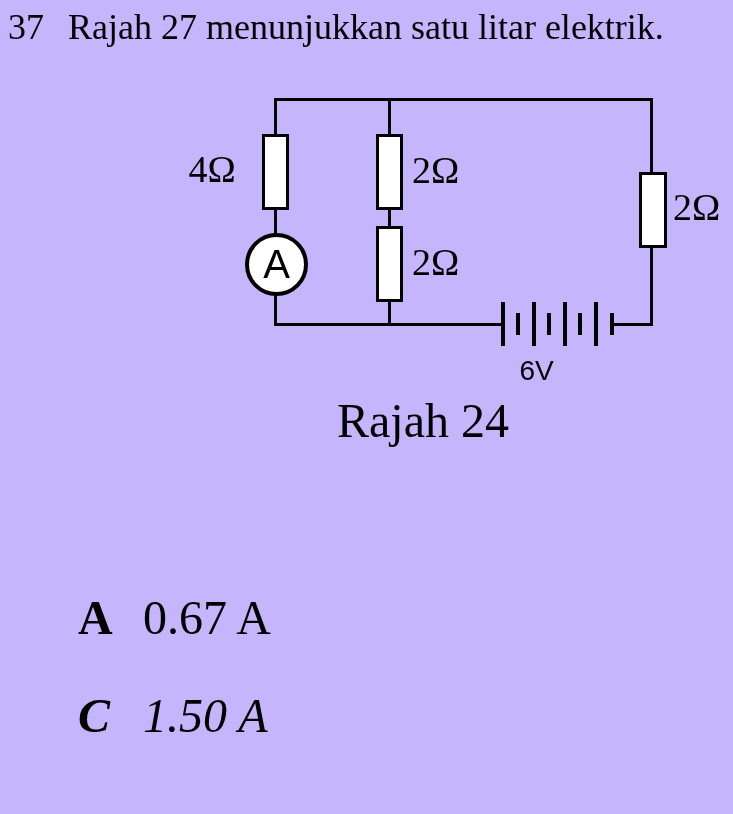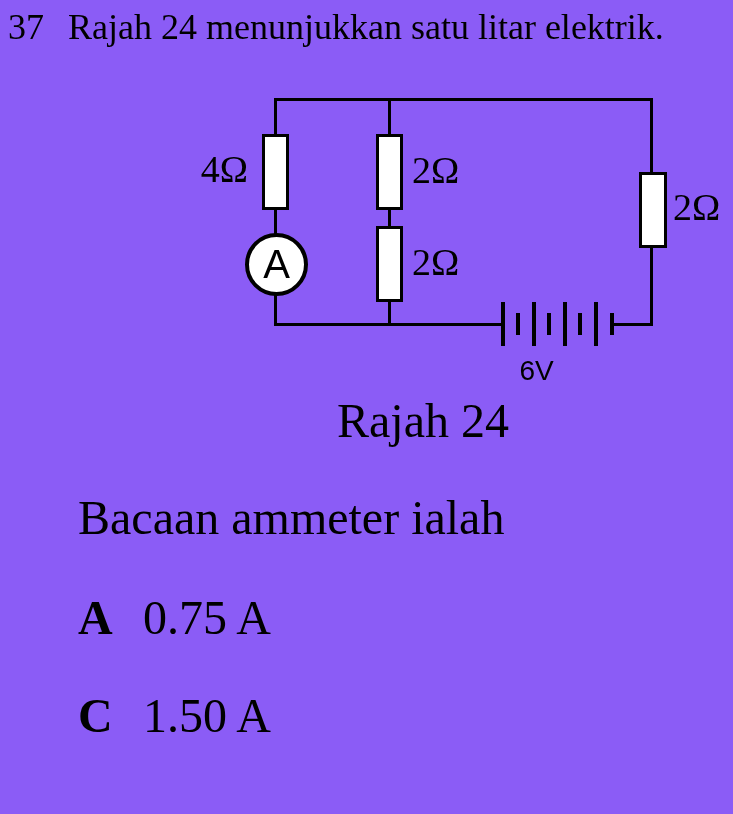"37" .page { background: #8b5cf6 -> #c4b5fd }
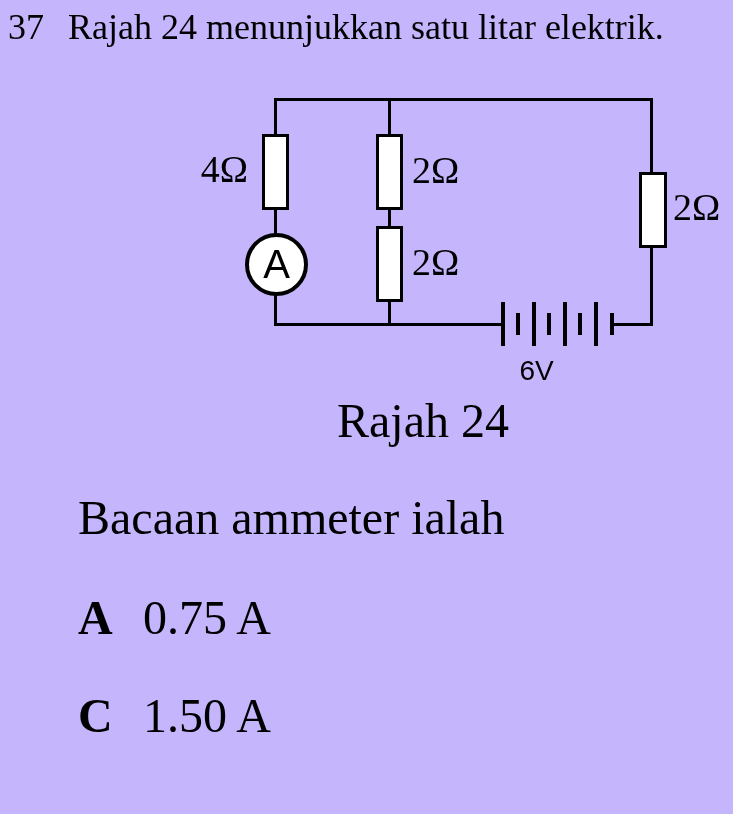"Rajah 24 menunjukkan satu litar" div.t { text: 24 -> 27 }
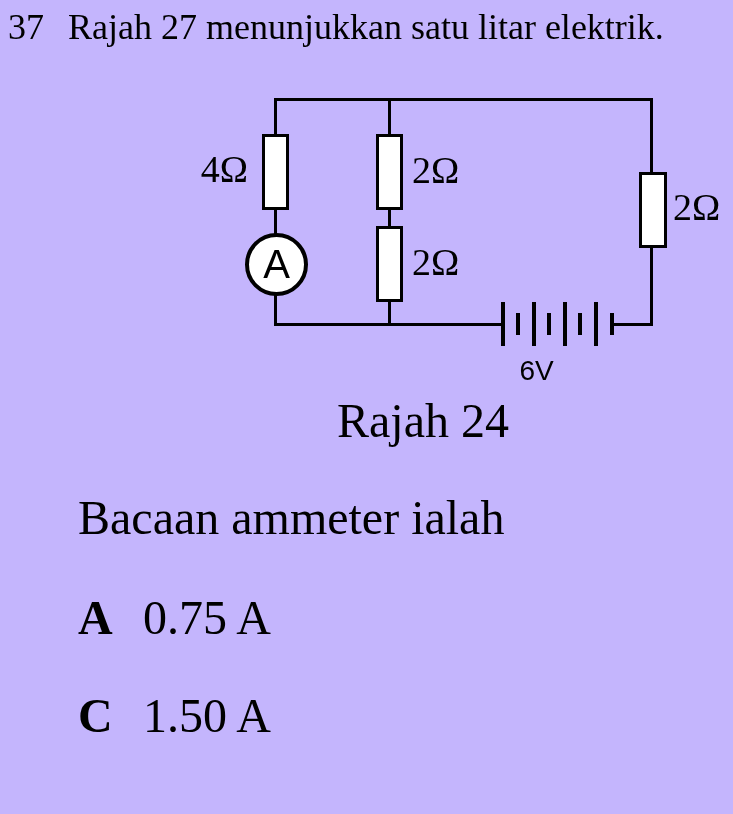"4Ω" div.t { left: 192px -> 184px; text-align: right -> center }
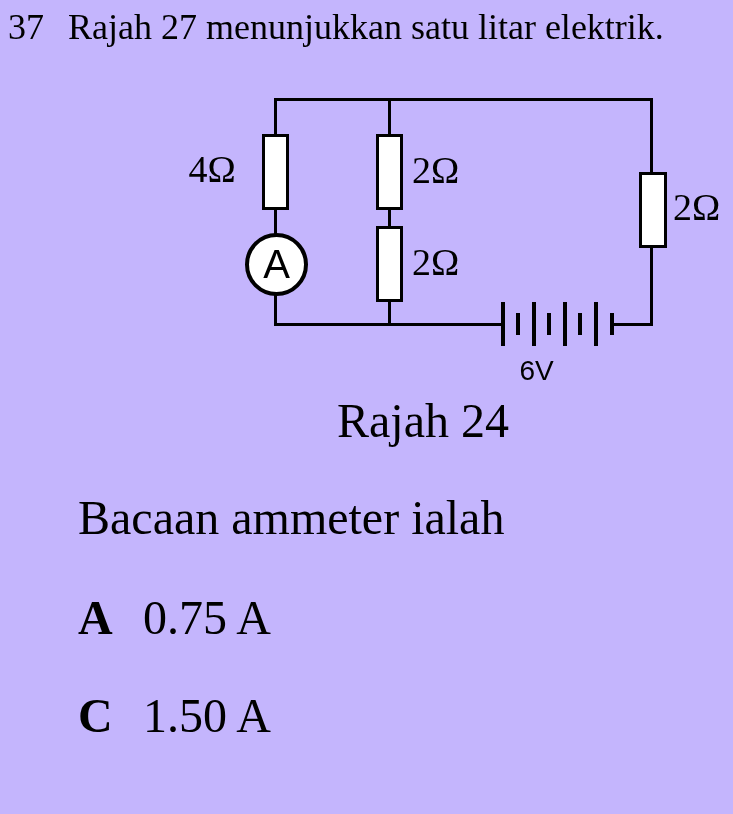"Bacaan ammeter ialah" div.t { html: <div>Bacaan ammeter ialah</div> -> none }
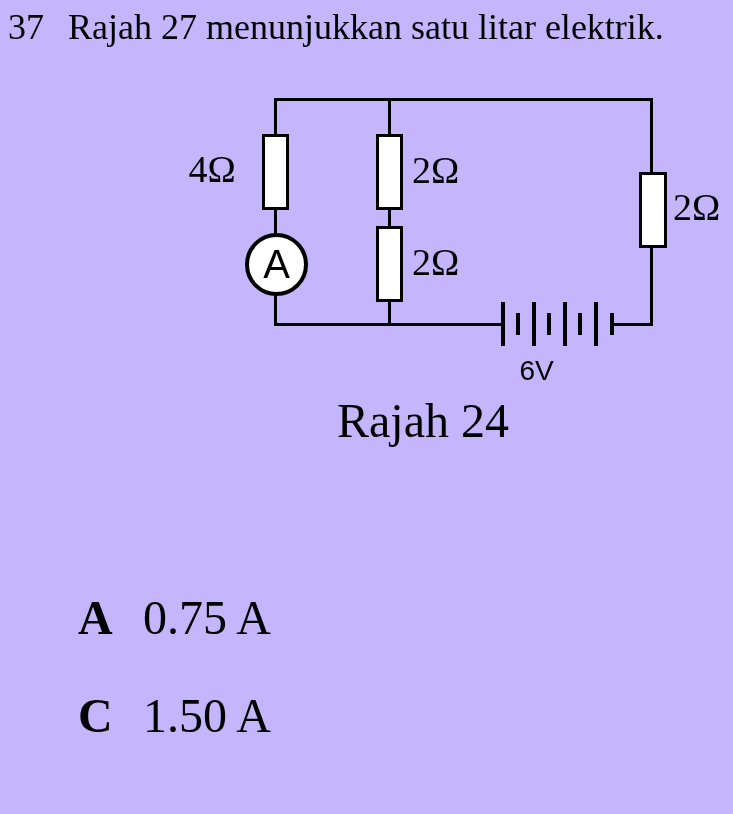"0.75 A" span { text: 0.75 -> 0.67 }
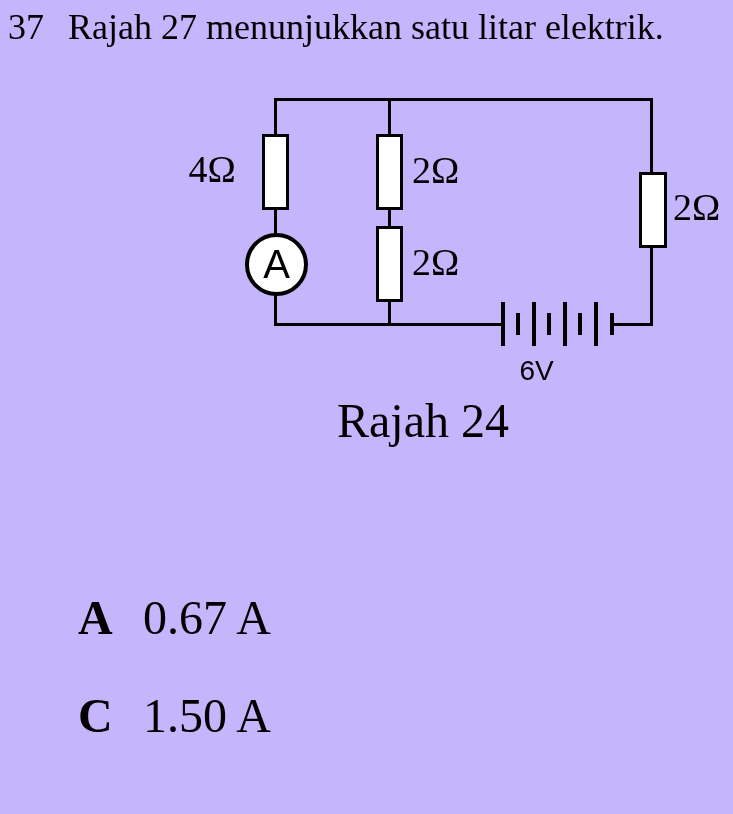"C 1.50 A" div.t { font-style: none -> italic }
